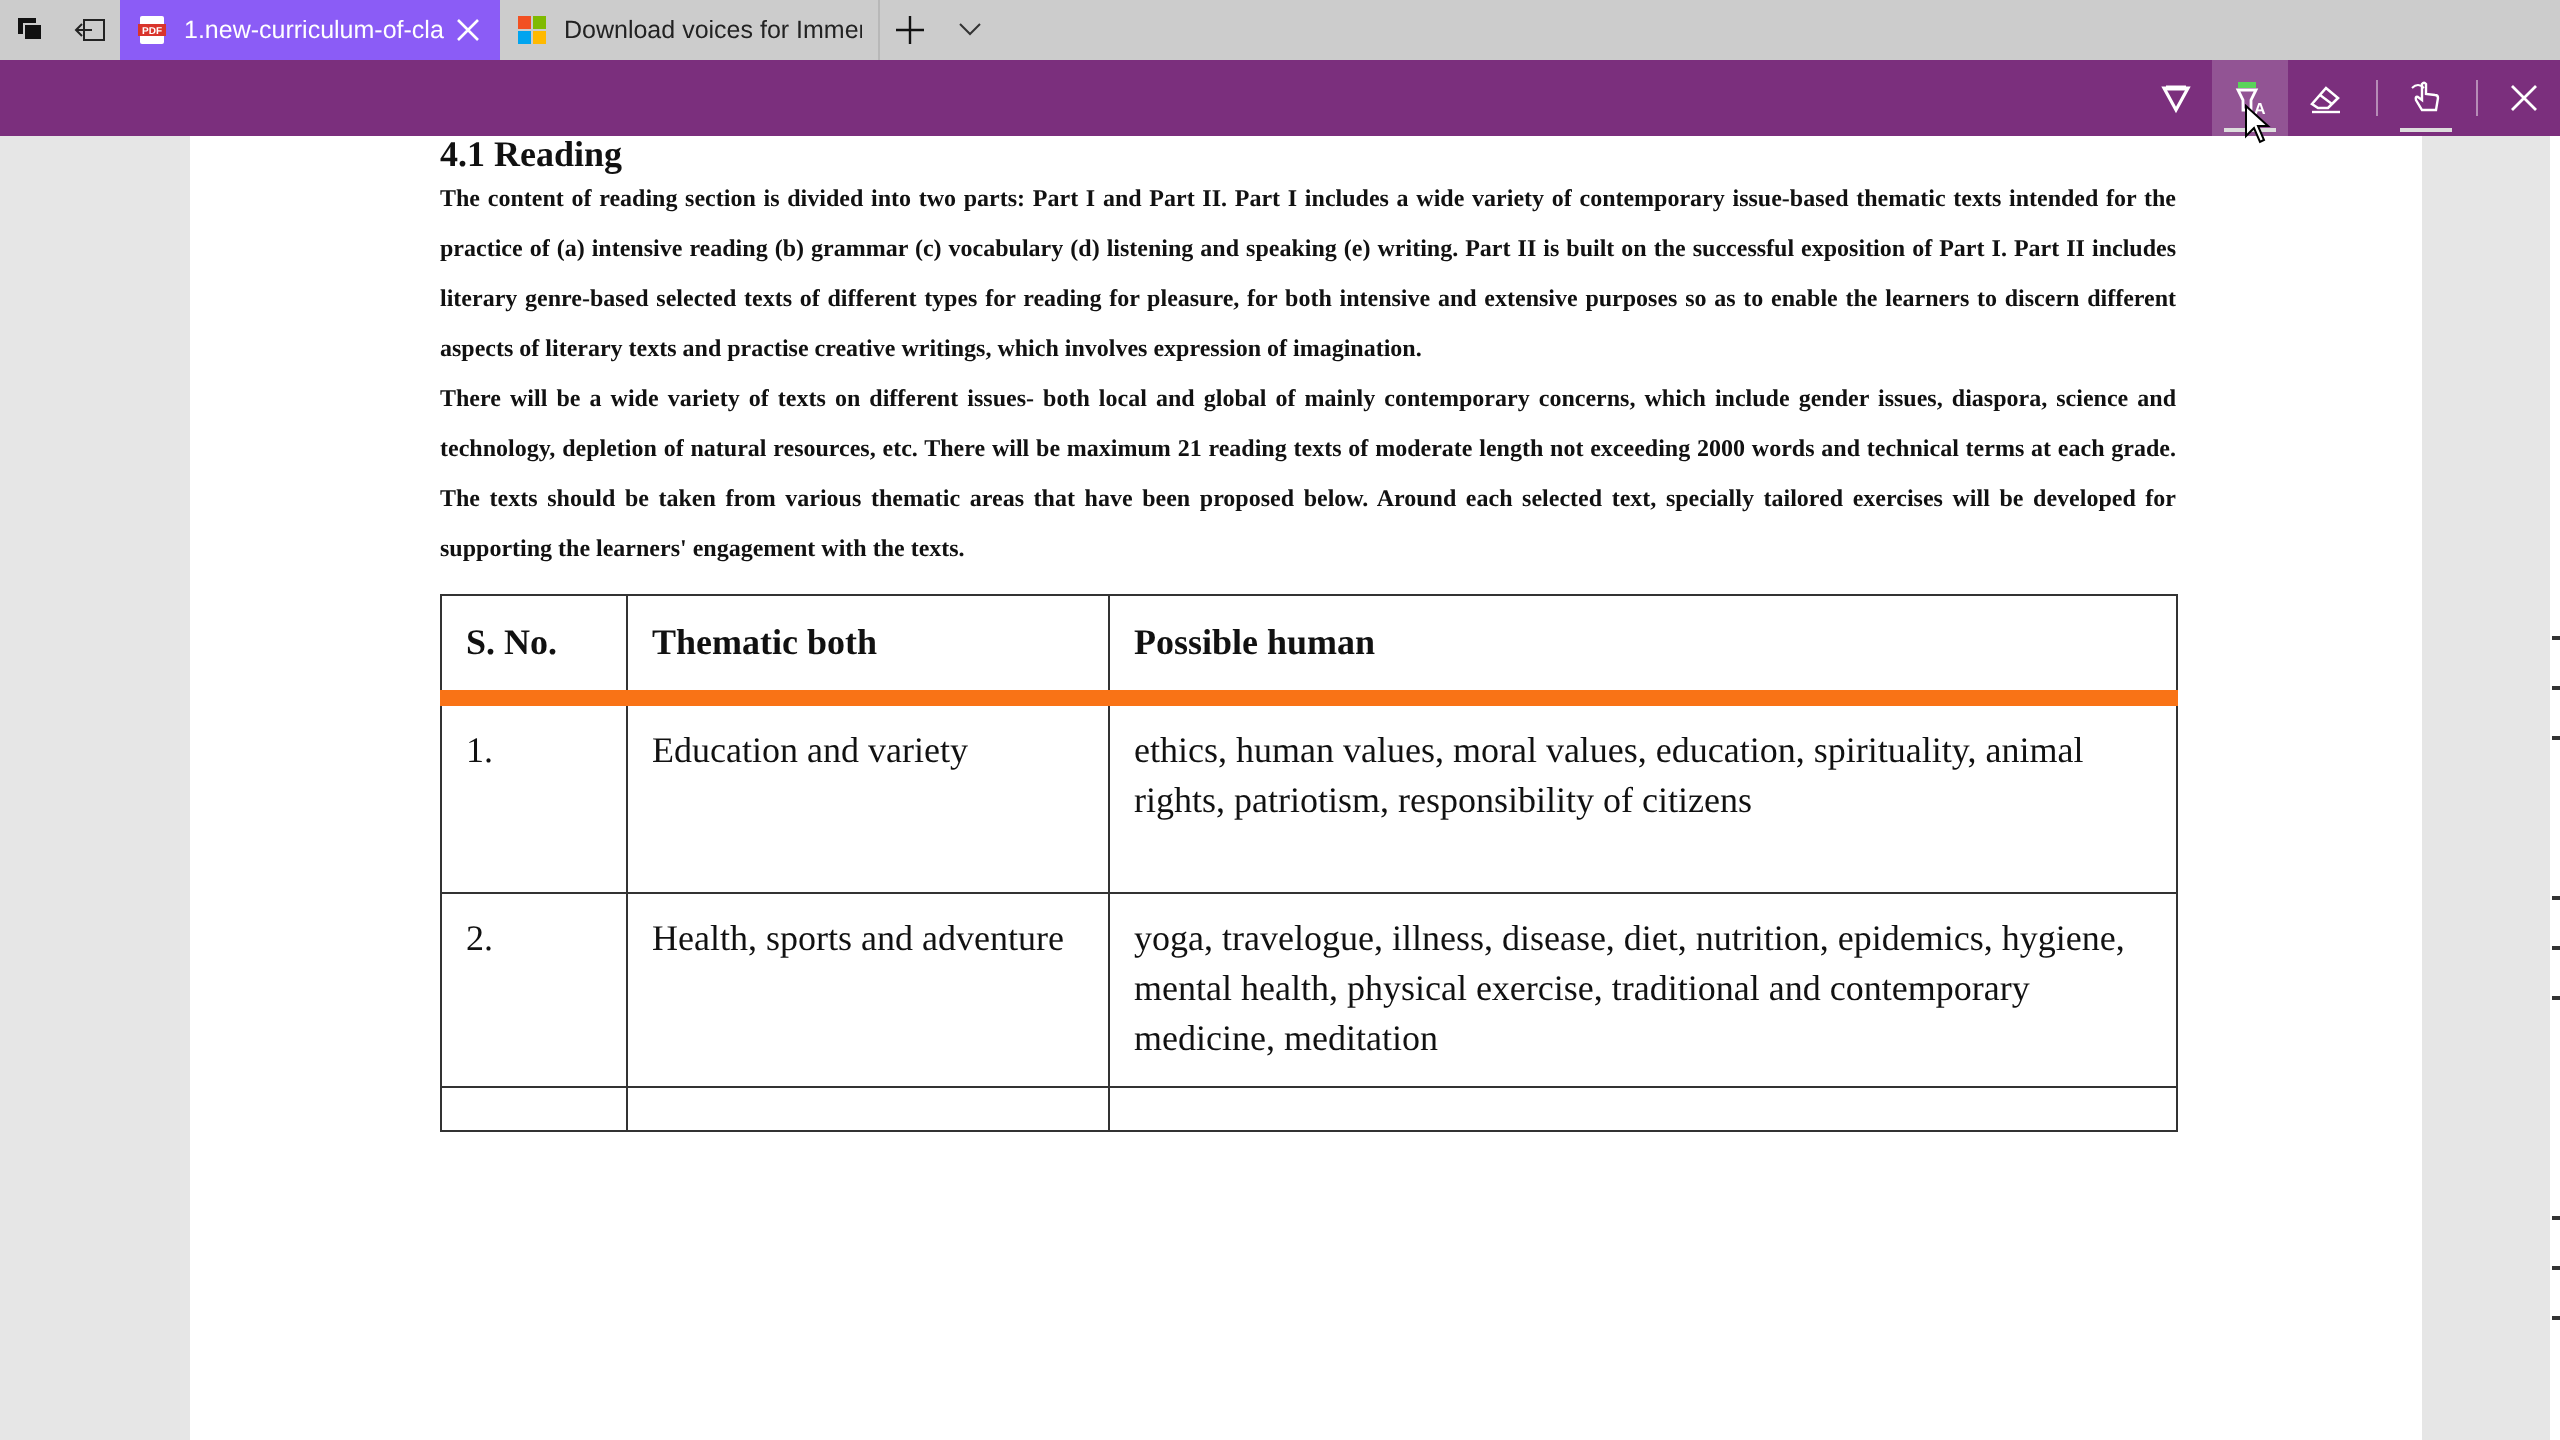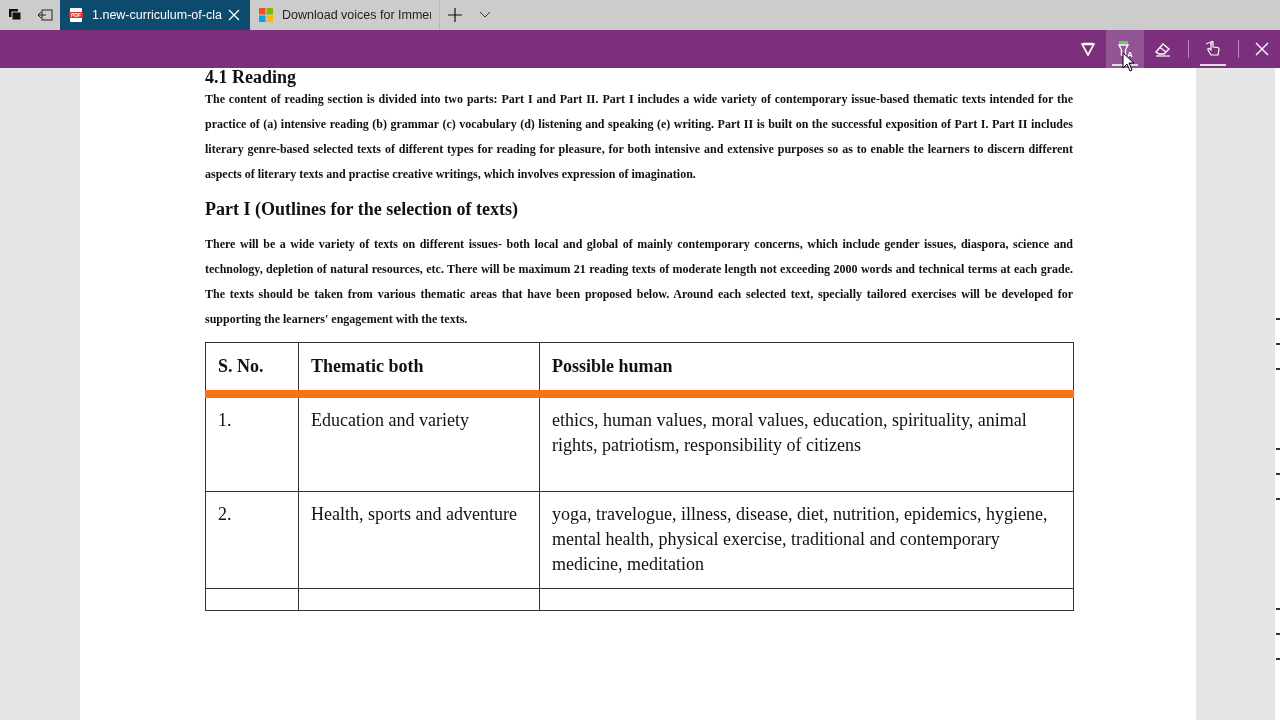"1.new-curriculum-of-cla" .tab.active { background: #0c4a6e -> #8b5cf6 }
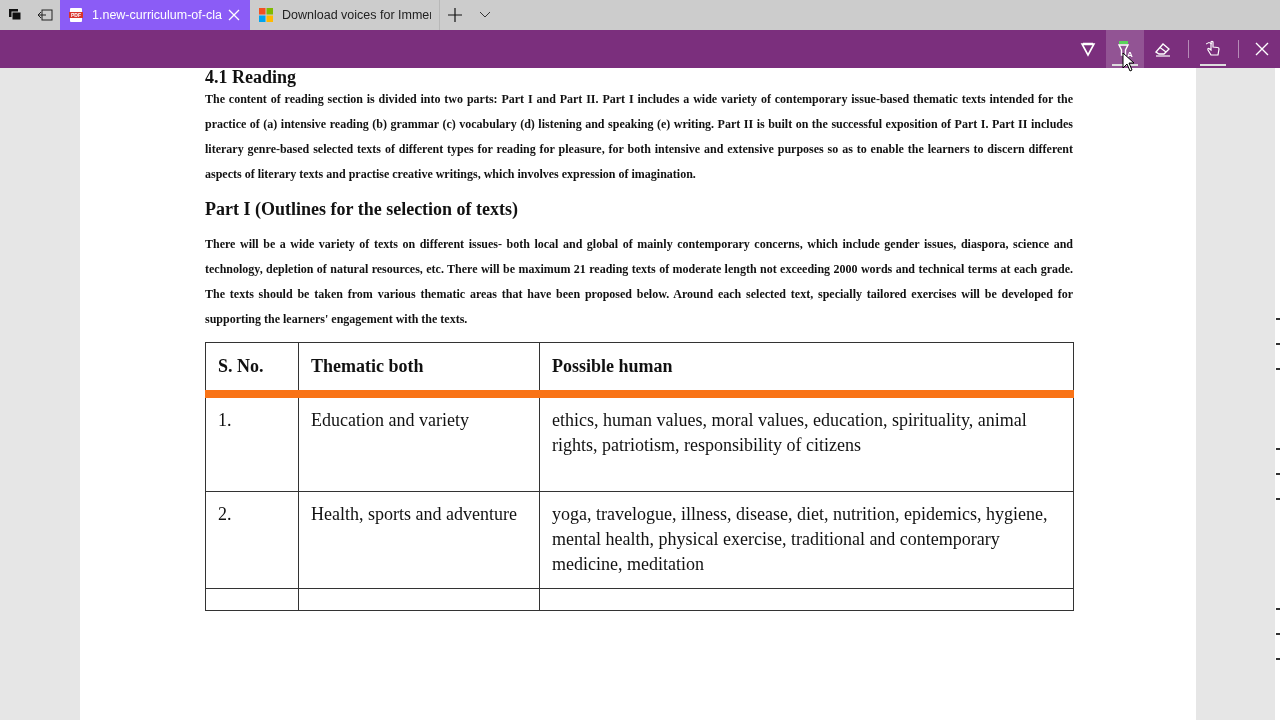"4.1 Reading" .page { left: 80px -> 95px }
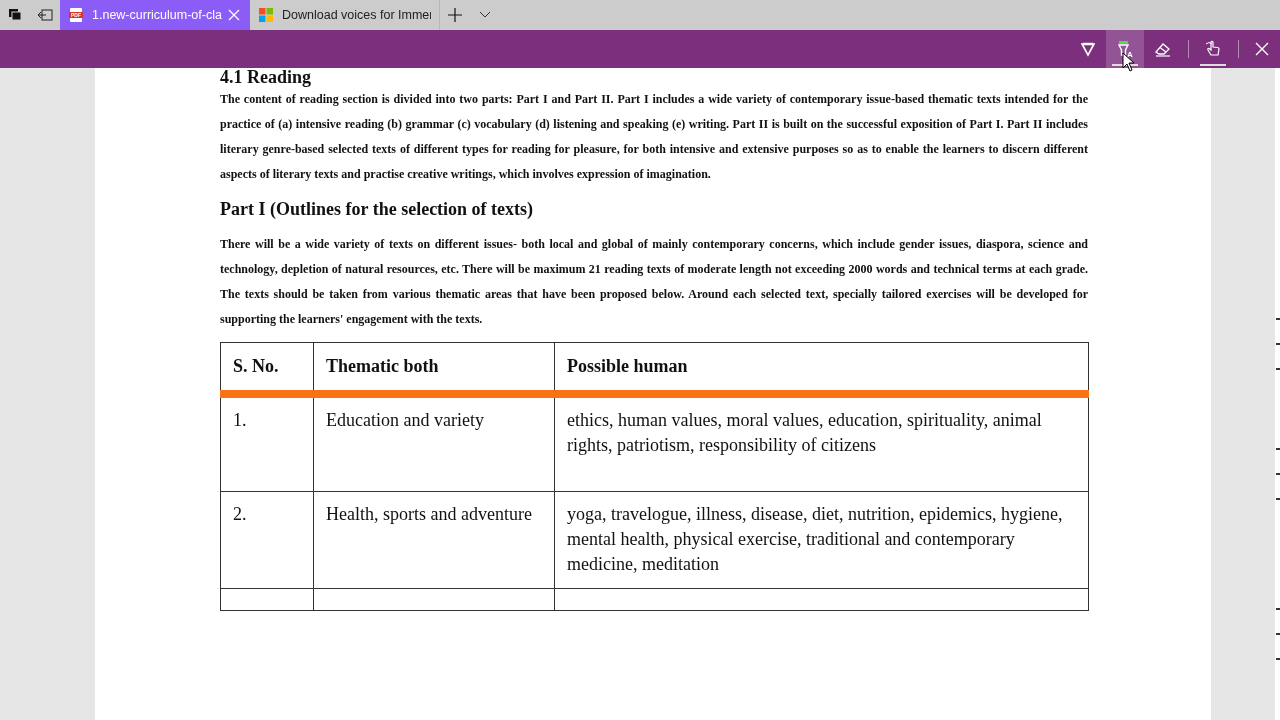"Part I (Outlines for the" h3 { html: <h3>Part I (Outlines for the selection of texts)</h3> -> none }
